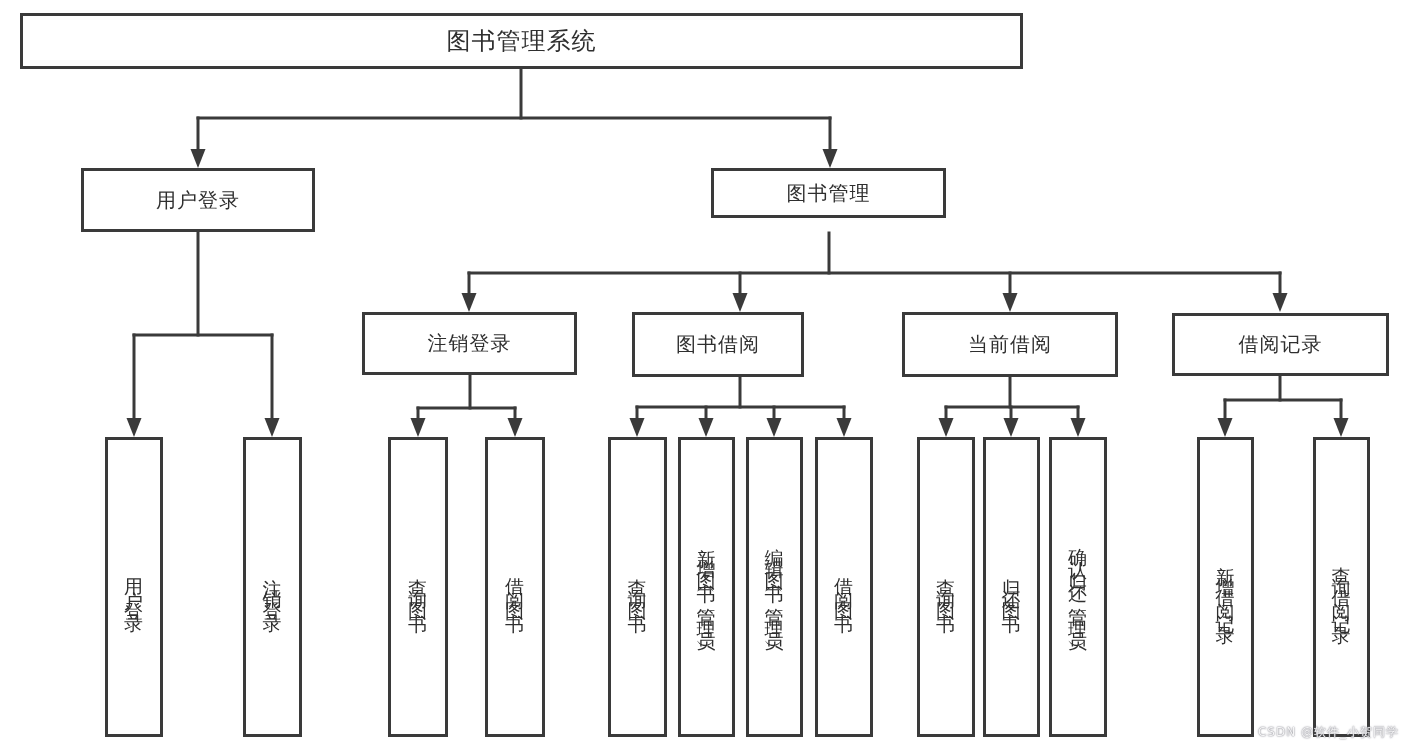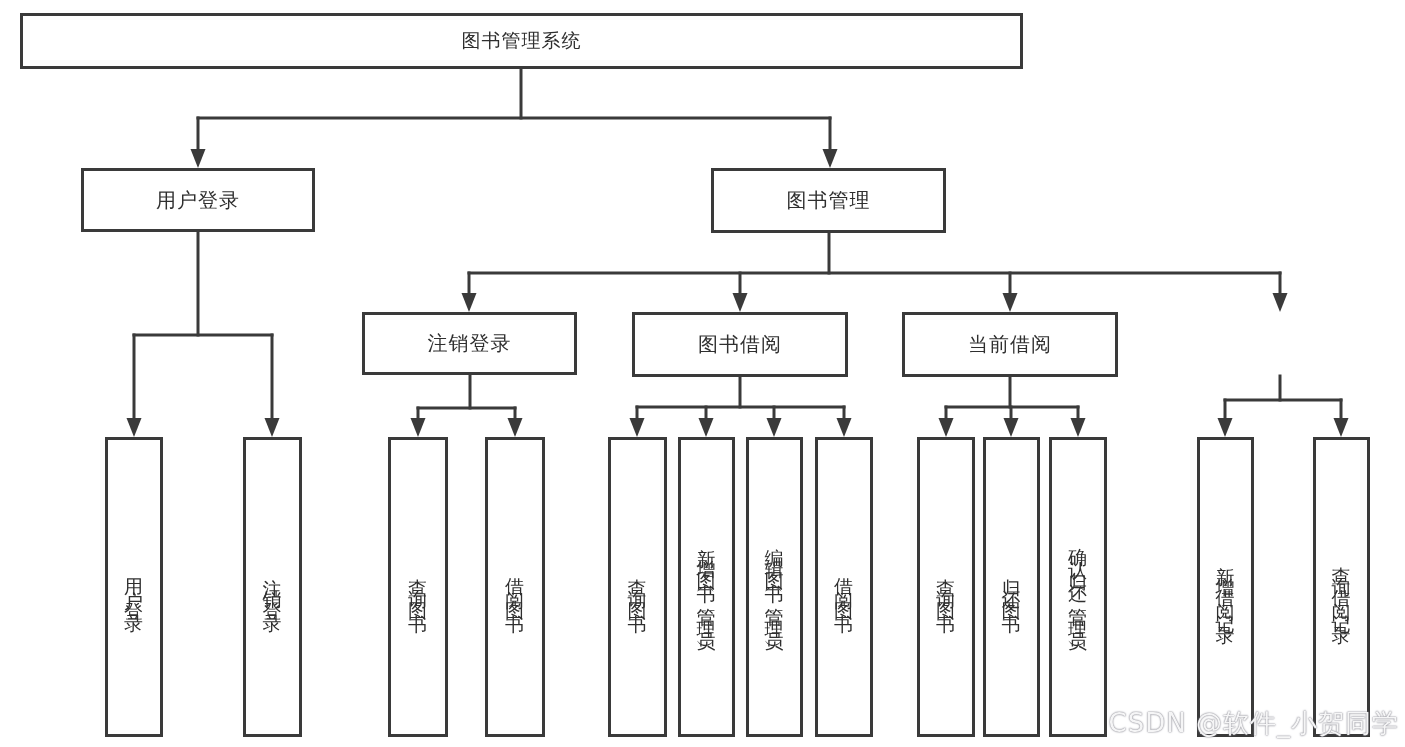"图书管理系统" .hnode.root { font-size: 19px -> 24px }
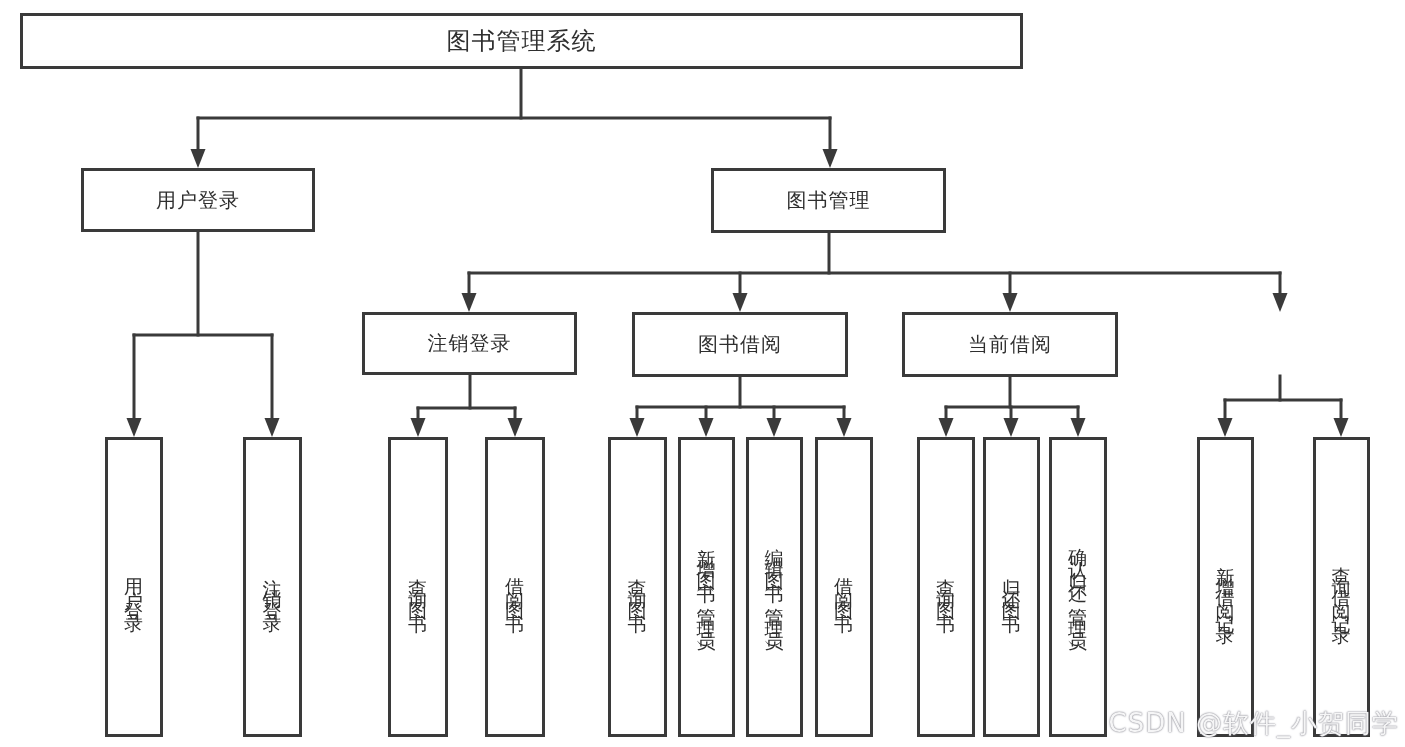"图书管理" div.node { height: 65px -> 50px }
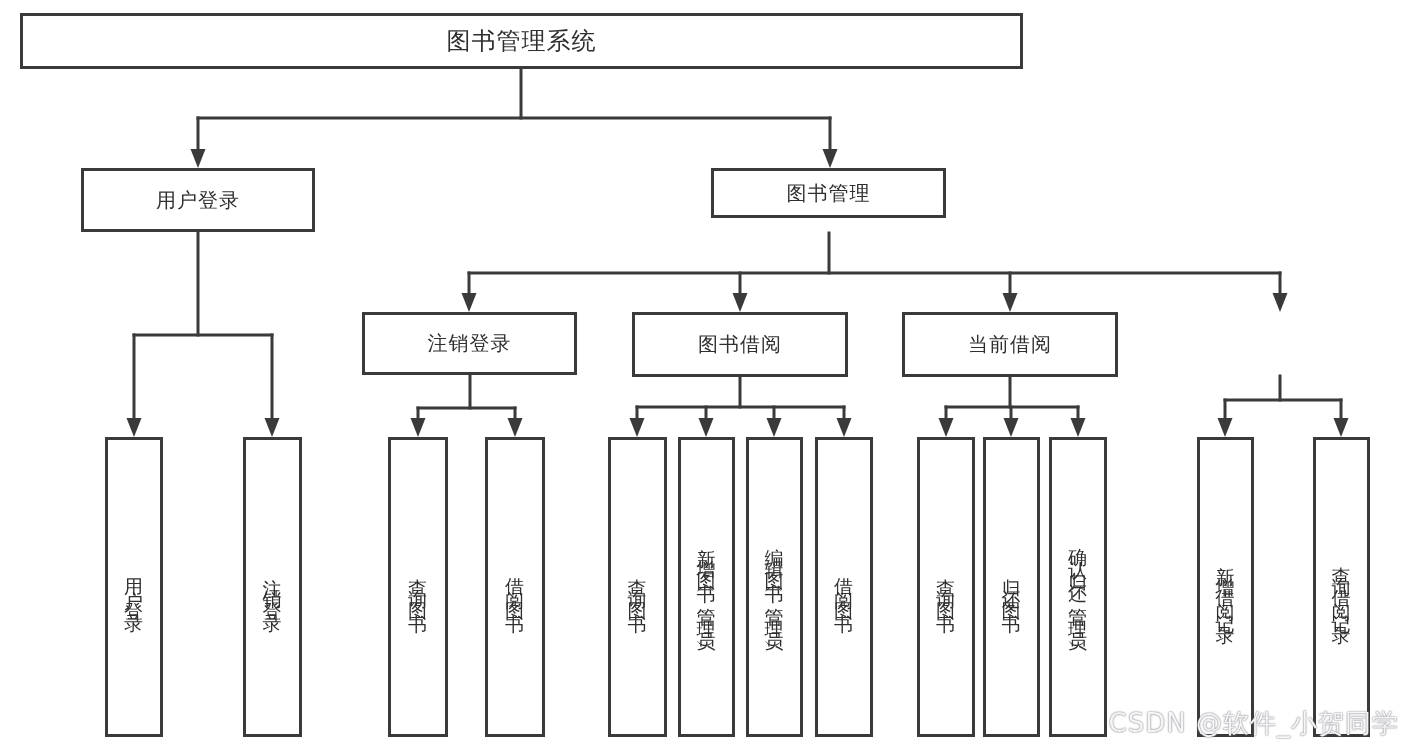"图书借阅" div.node { width: 216px -> 172px }
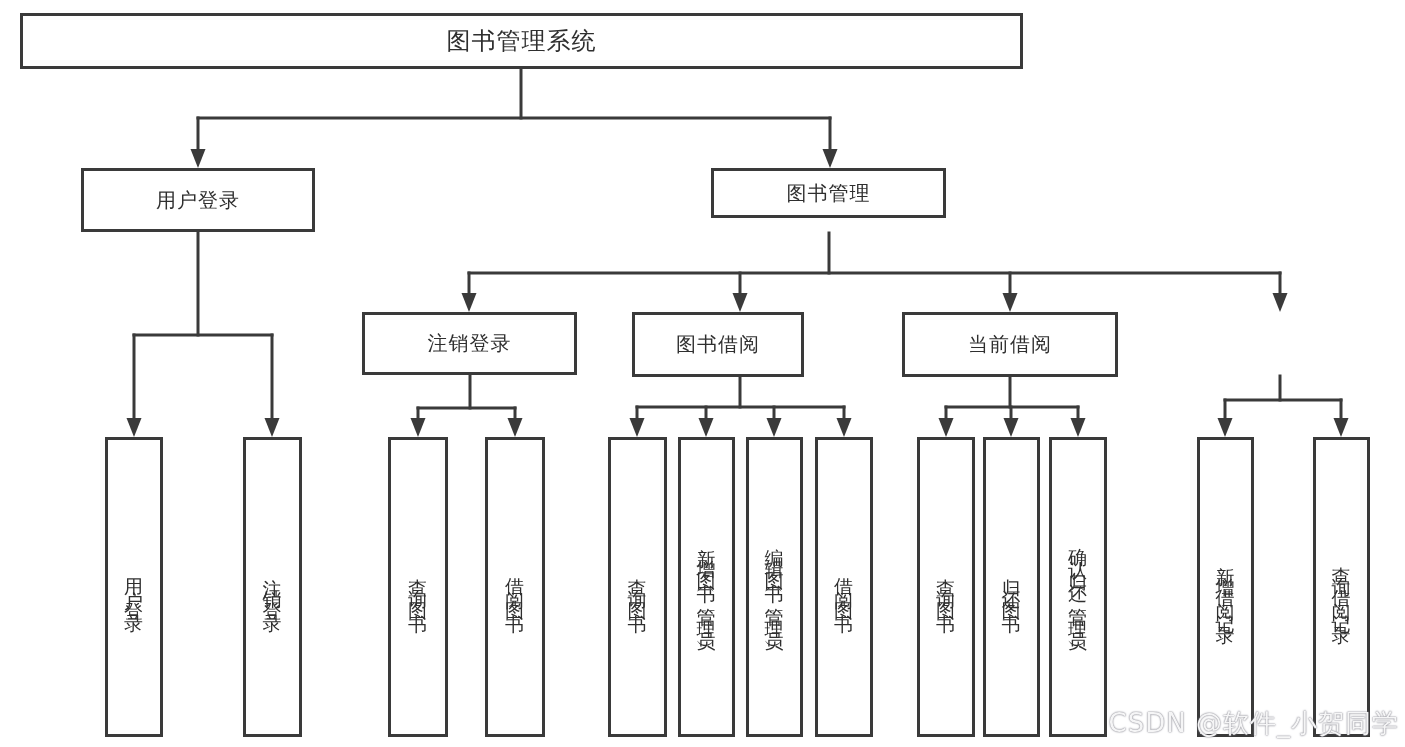"借阅记录" div.node { html: none -> <div> <span>借阅记录</span> </div> }
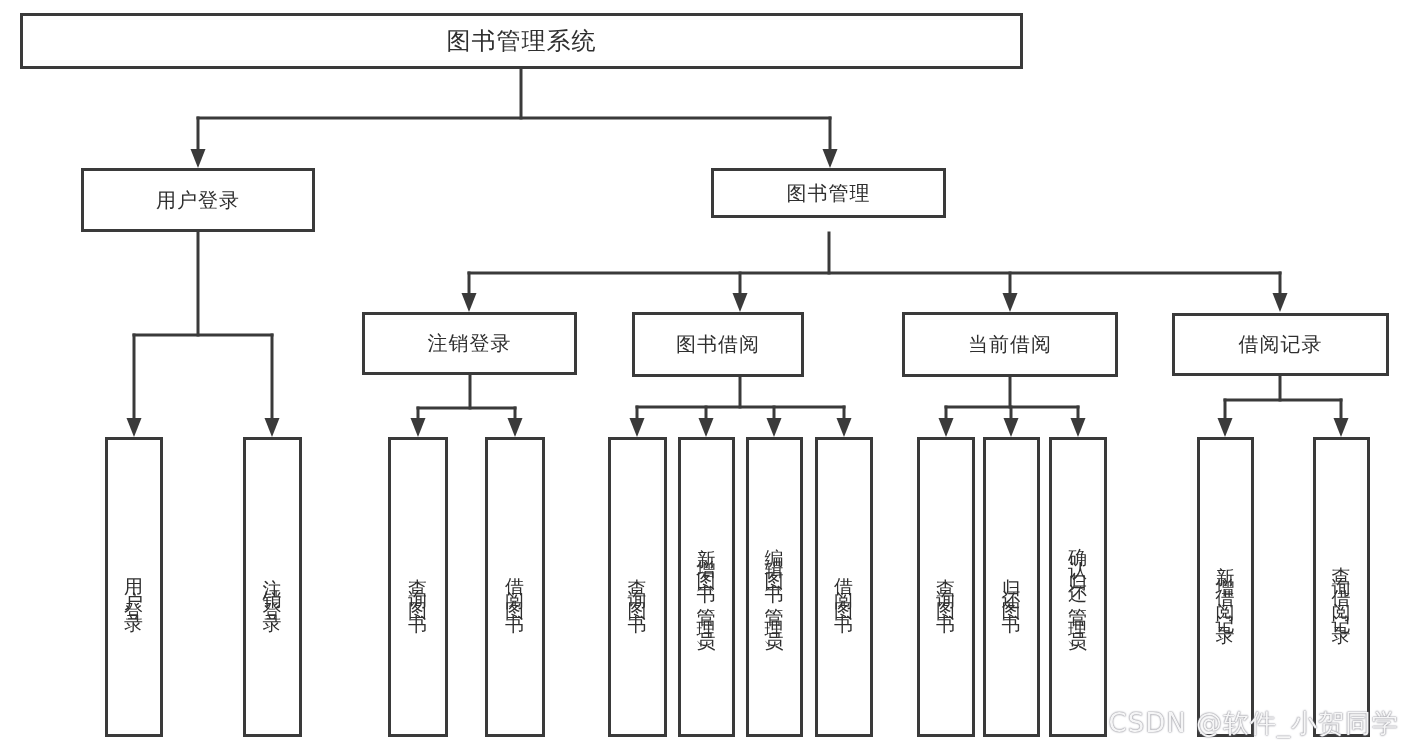"CSDN @软件_小贺同学" #watermark { font-size: 26px -> 12px }
